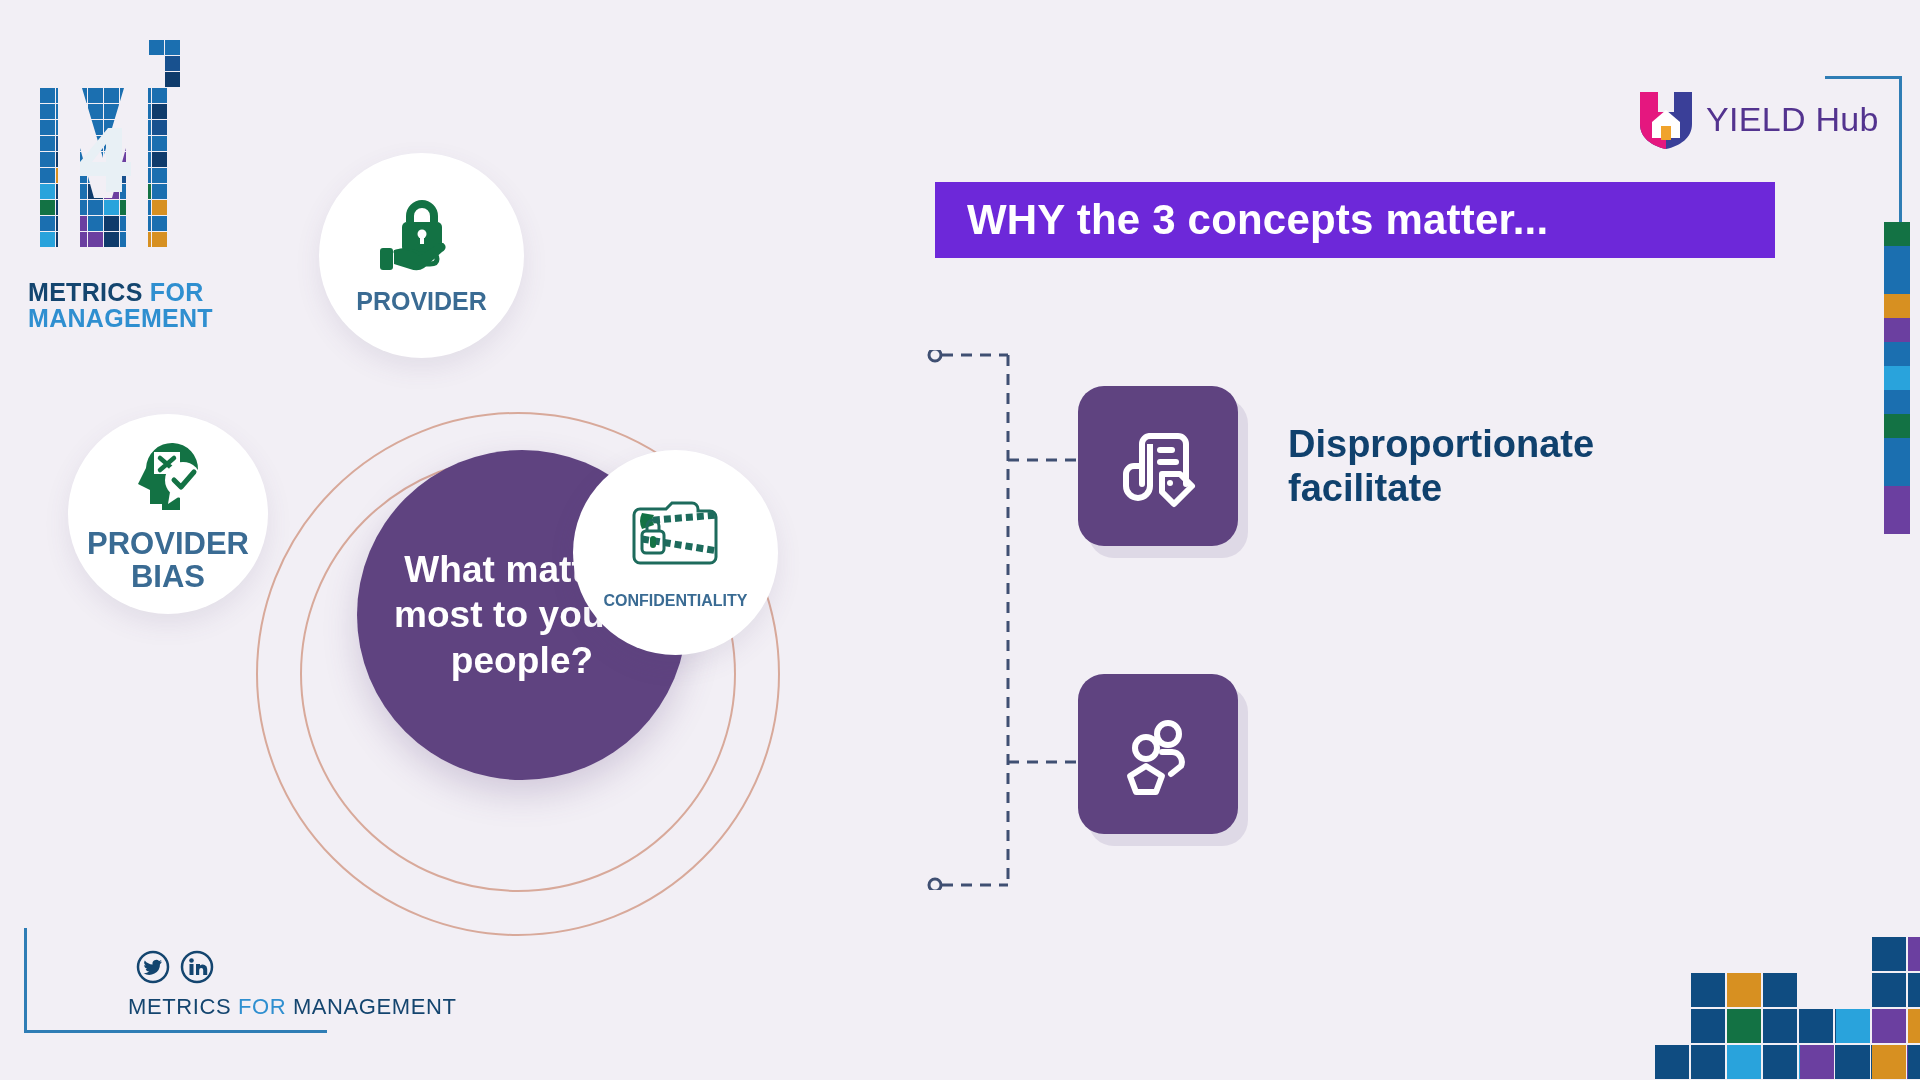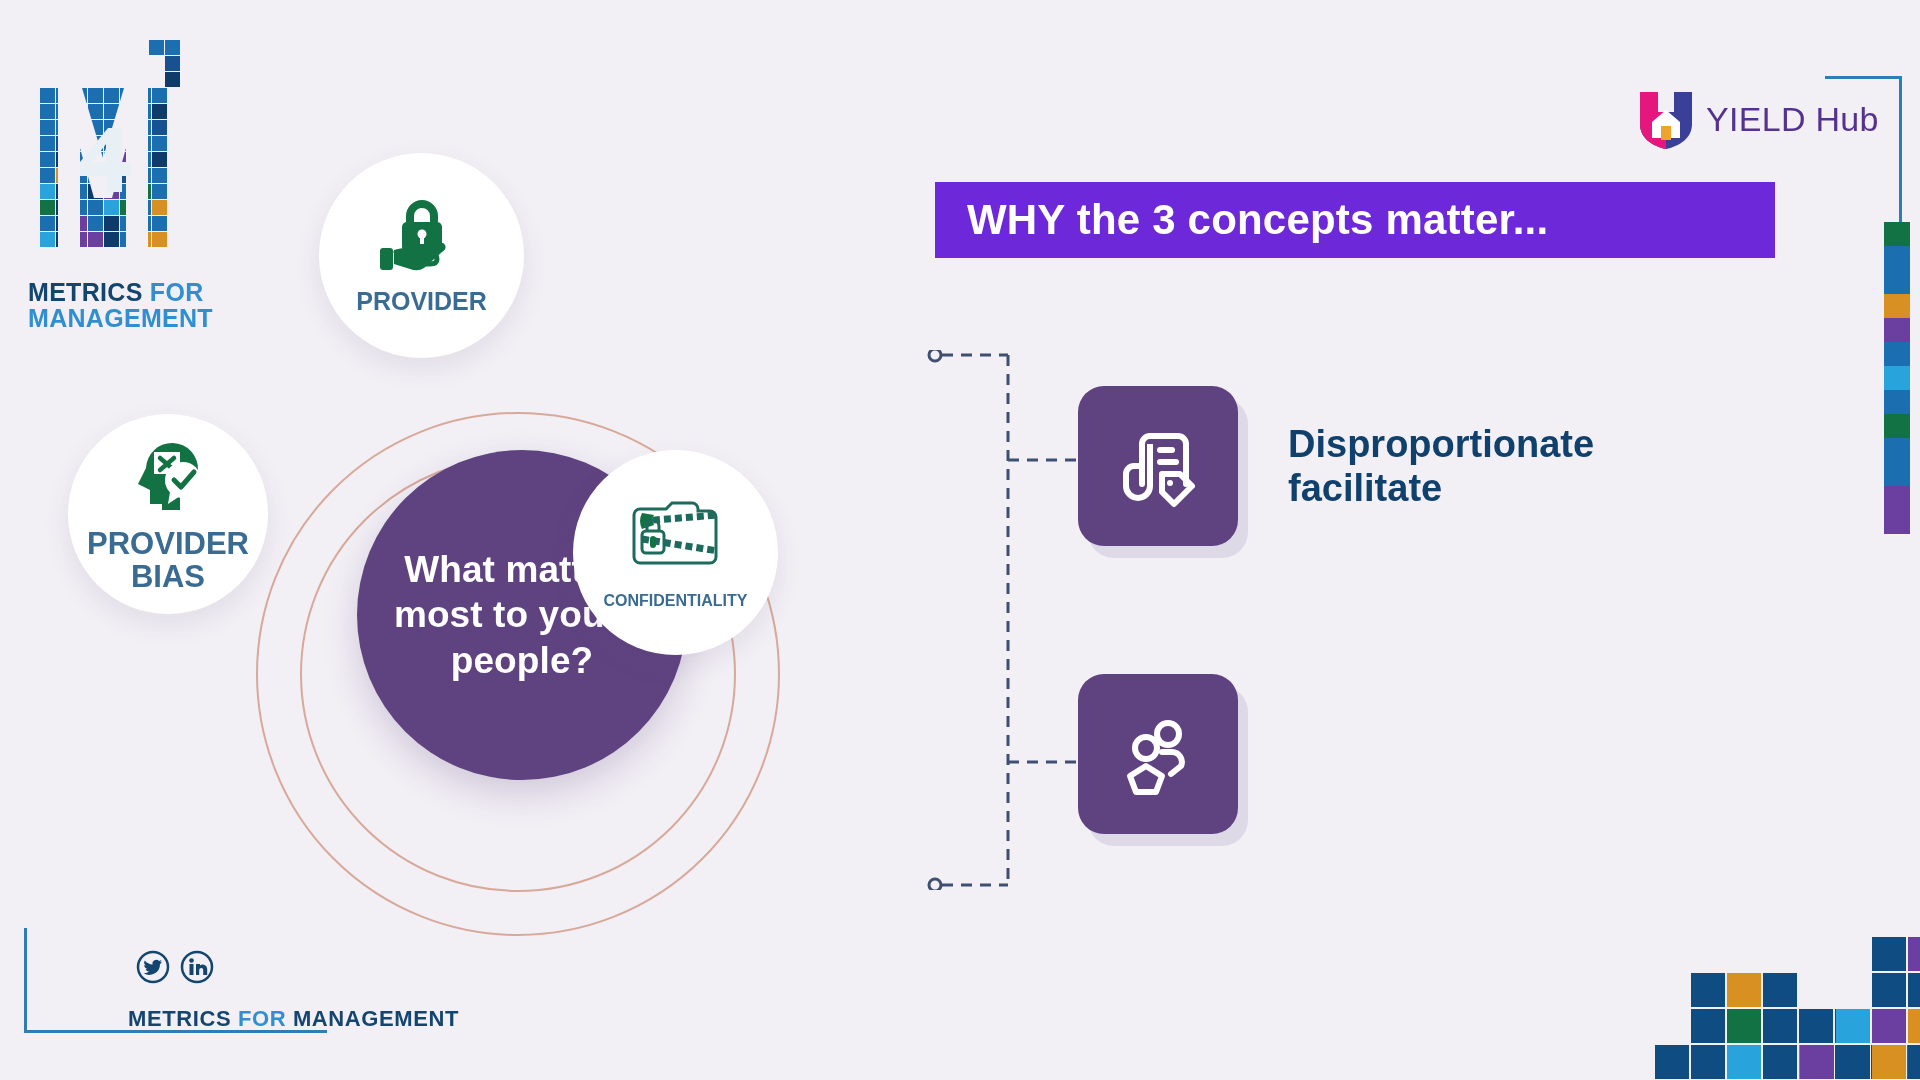"METRICS FOR MANAGEMENT" #footer-word { font-weight: bold -> normal; margin-top: 22px -> 10px }
